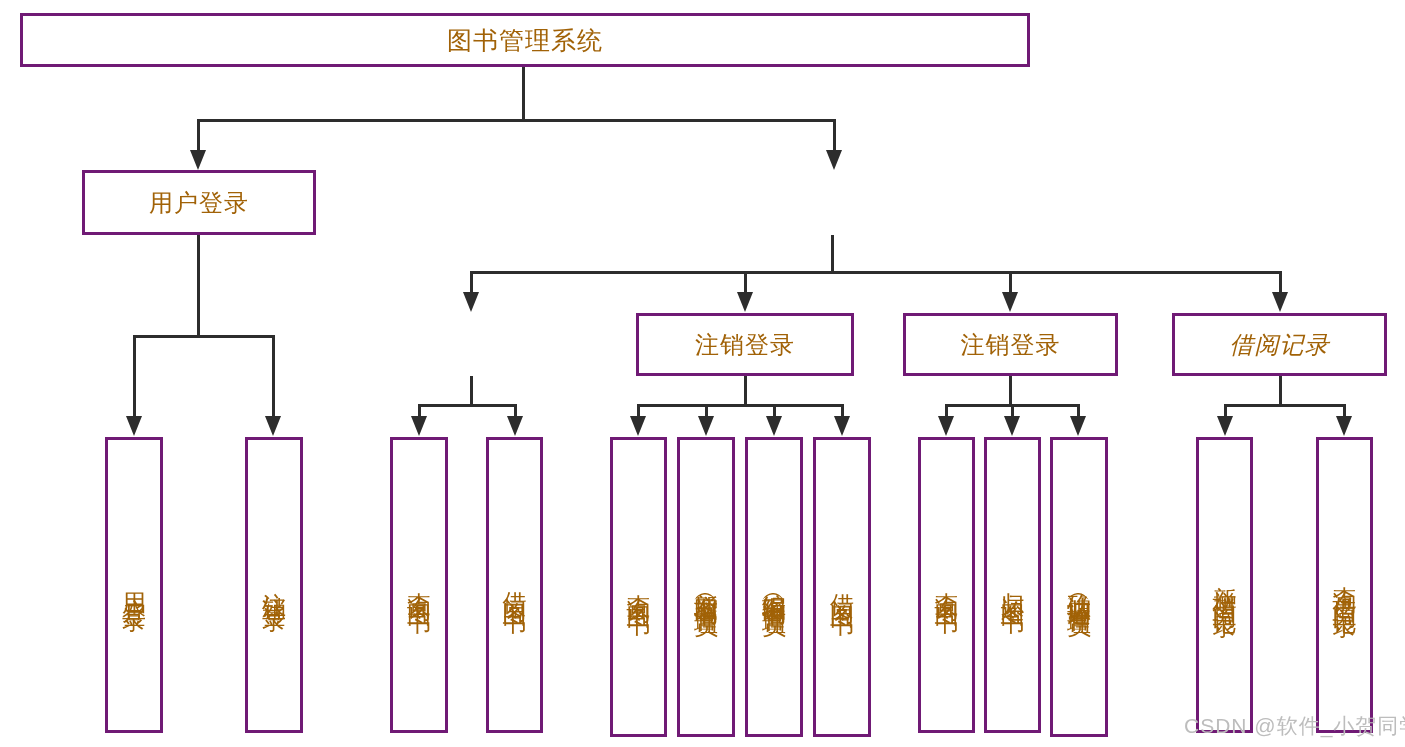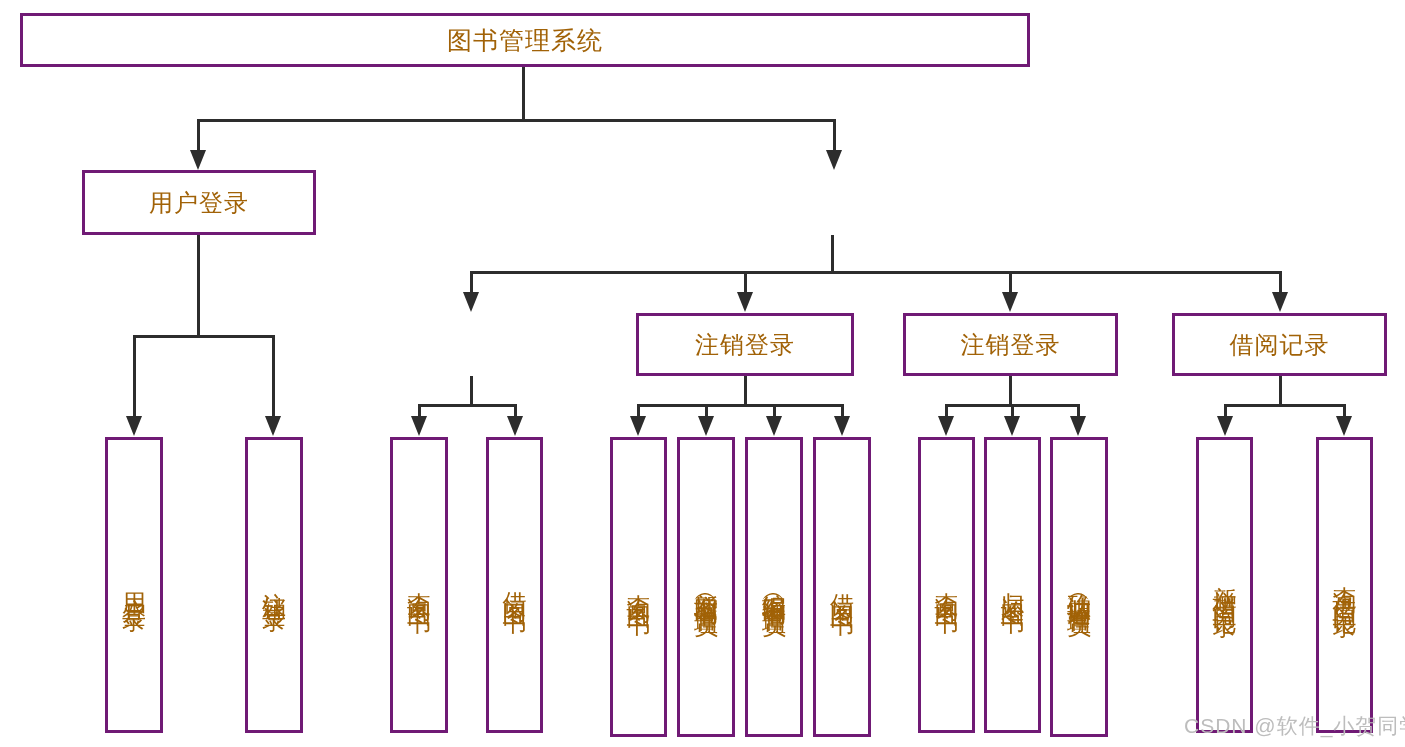"借阅记录" div.box { font-style: none -> italic }
